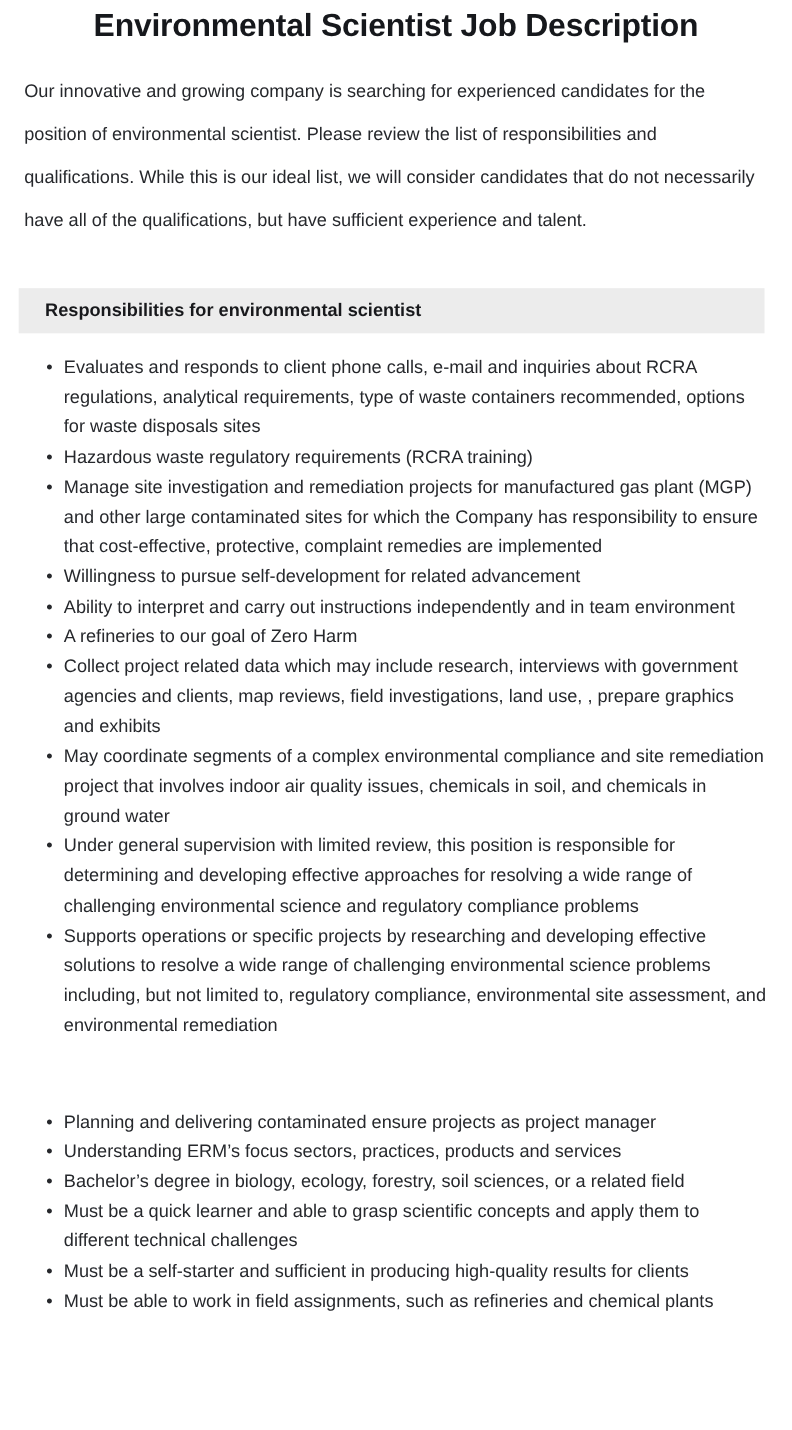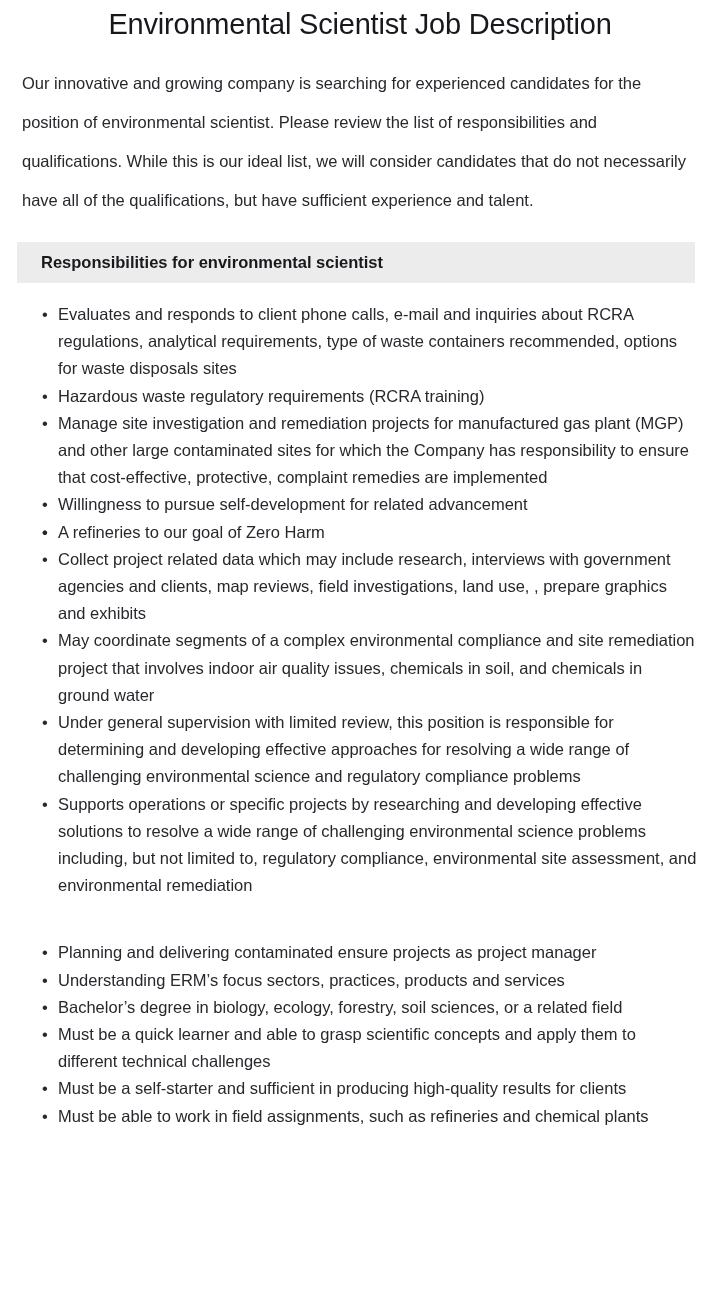"Environmental Scientist Job Description" .doc-title { font-weight: normal -> bold }
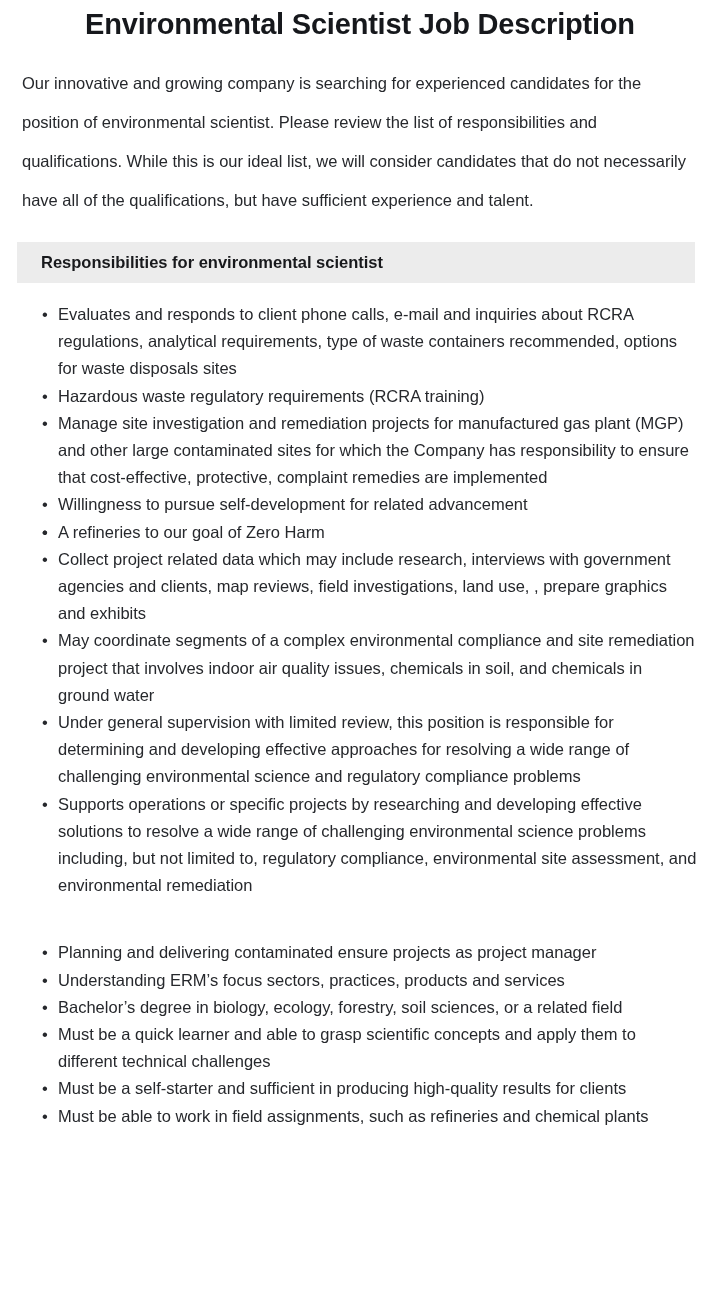"Responsibilities for environmental" .section { margin-top: 22px -> 42px }
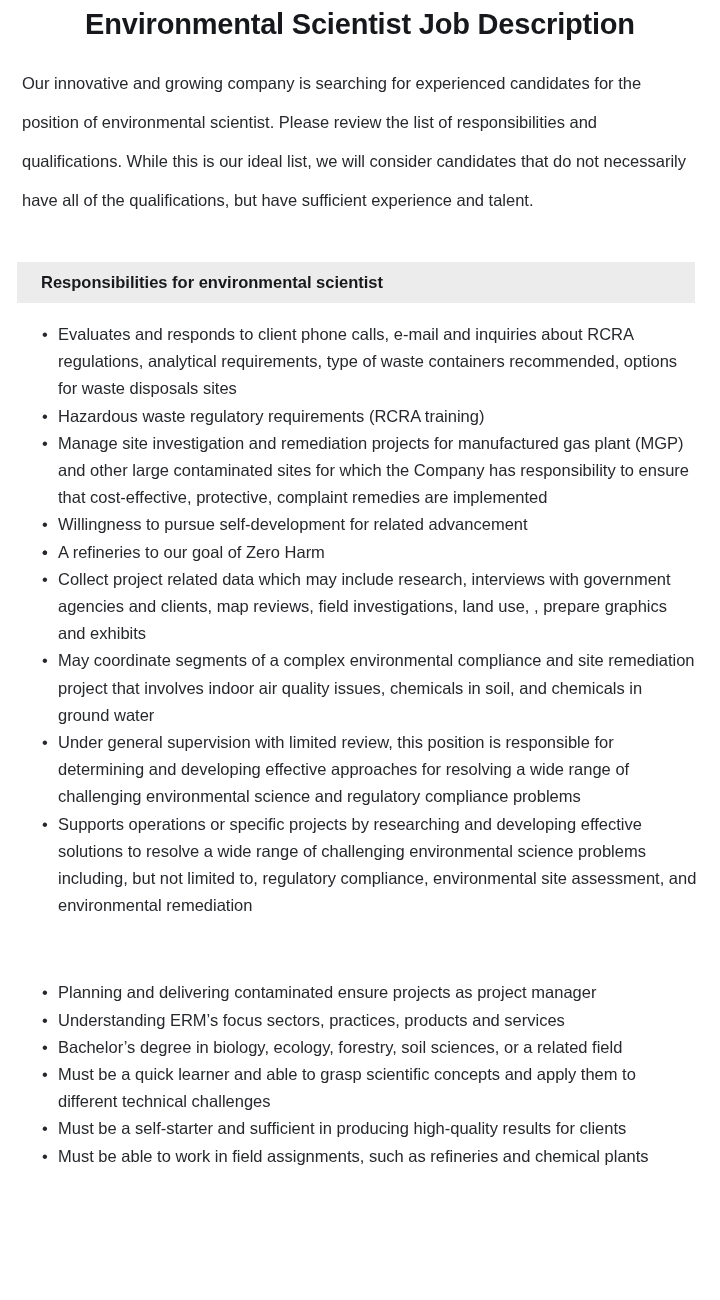"Ability to interpret and carry" span { html: none -> <span>Ability to interpret and carry out instructions independently and in team environment</span> }
